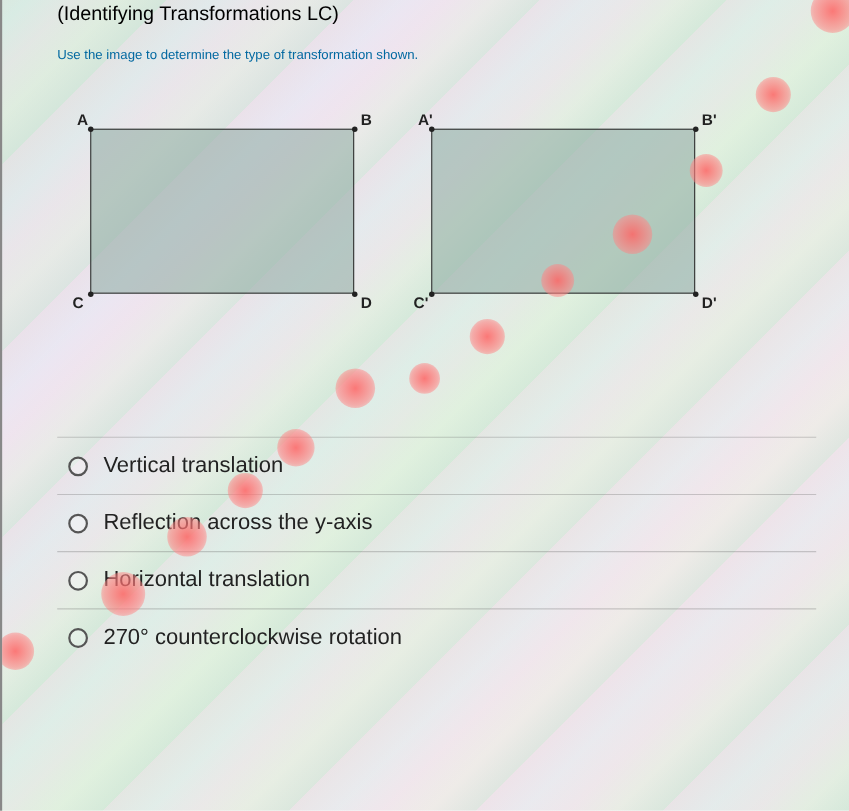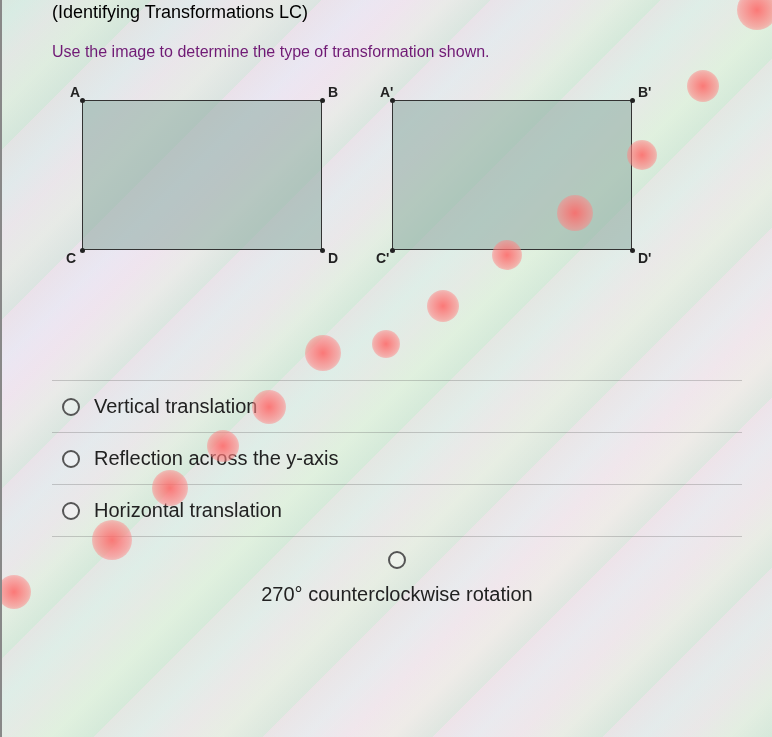"Use the image to determine" .prompt { color: #701a75 -> #0369a1; font-size: 16px -> 12px; margin-bottom: 29px -> 50px }
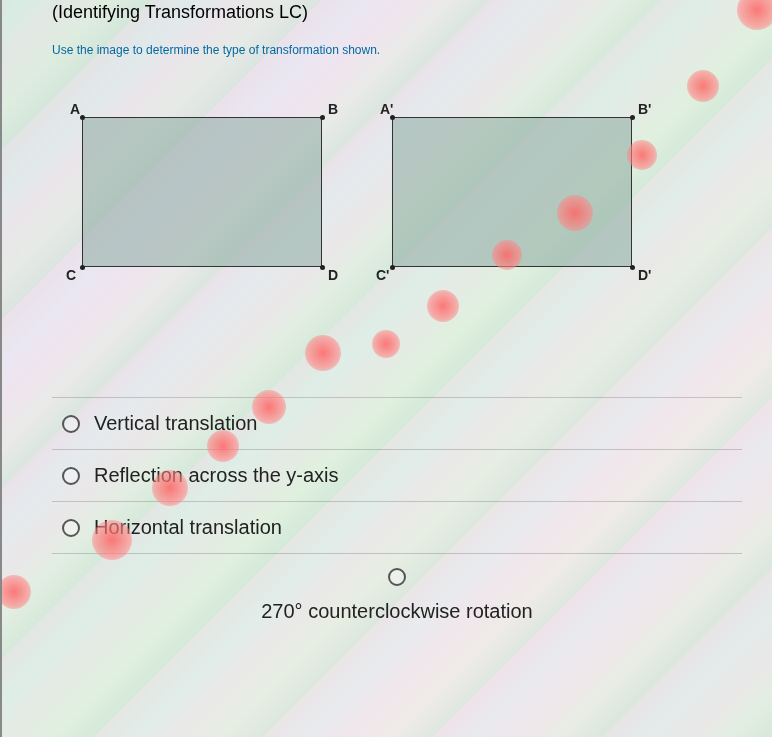"270° counterclockwise rotation" .option:last-child { flex-direction: column -> none }
